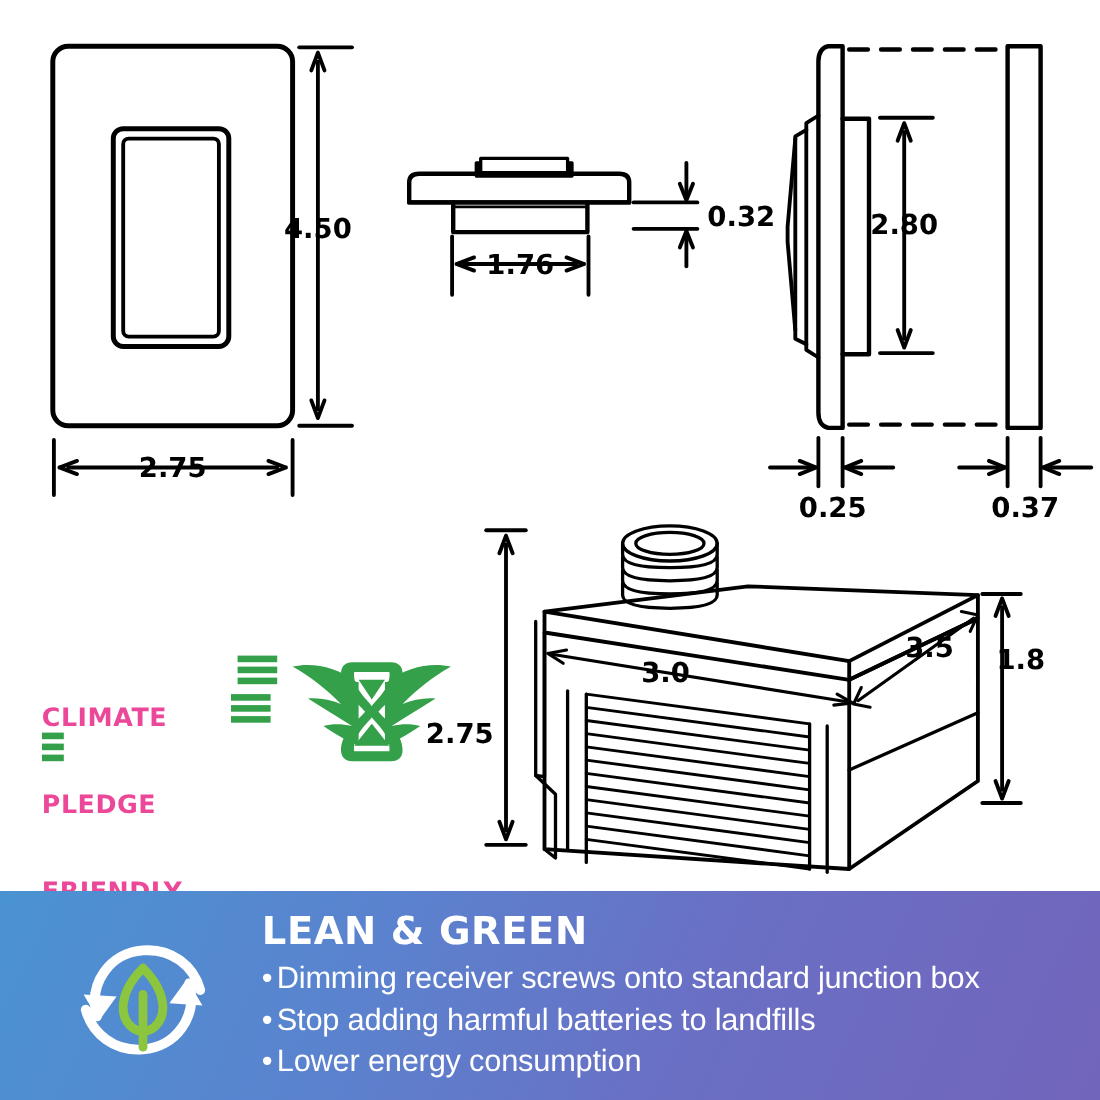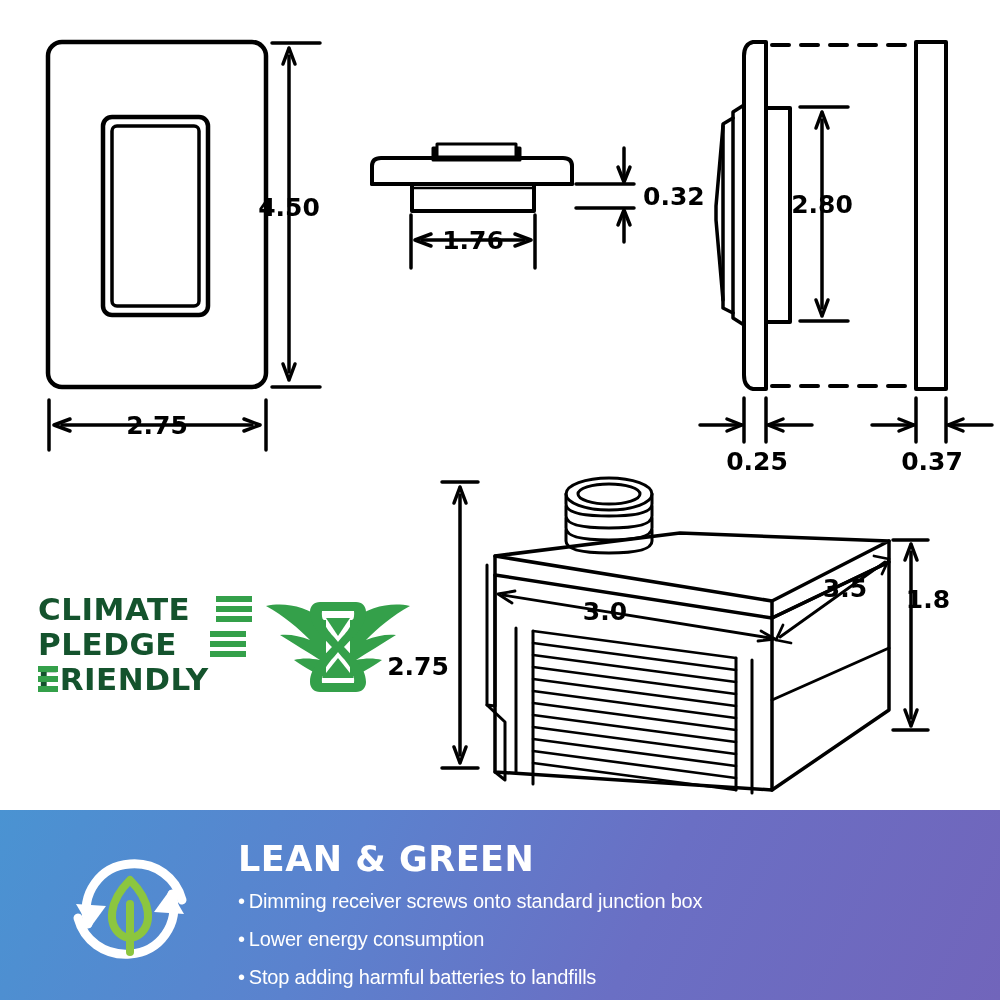"CLIMATE" .cpf-line { color: #14532d -> #ec4899; font-size: 31px -> 23px; margin-top: none -> 44px }
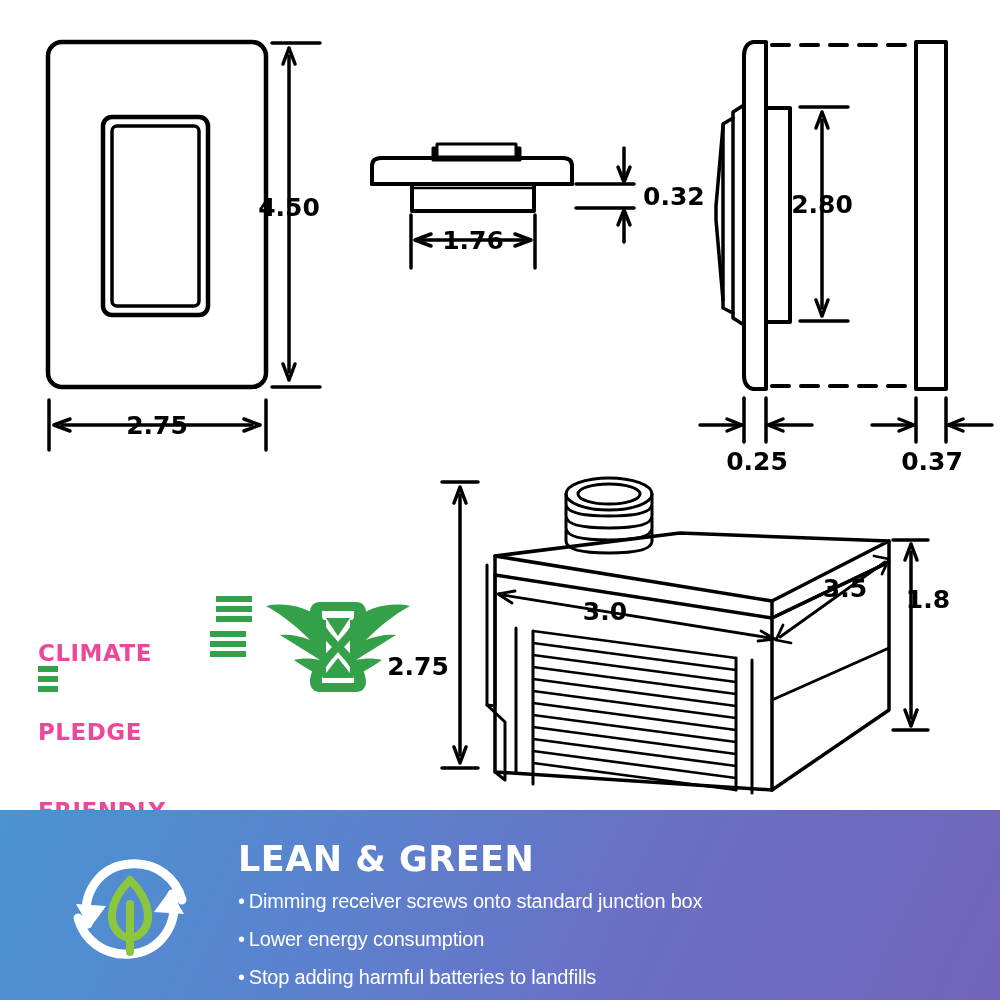"LEAN & GREEN" .banner-text { top: 28px -> 16px }
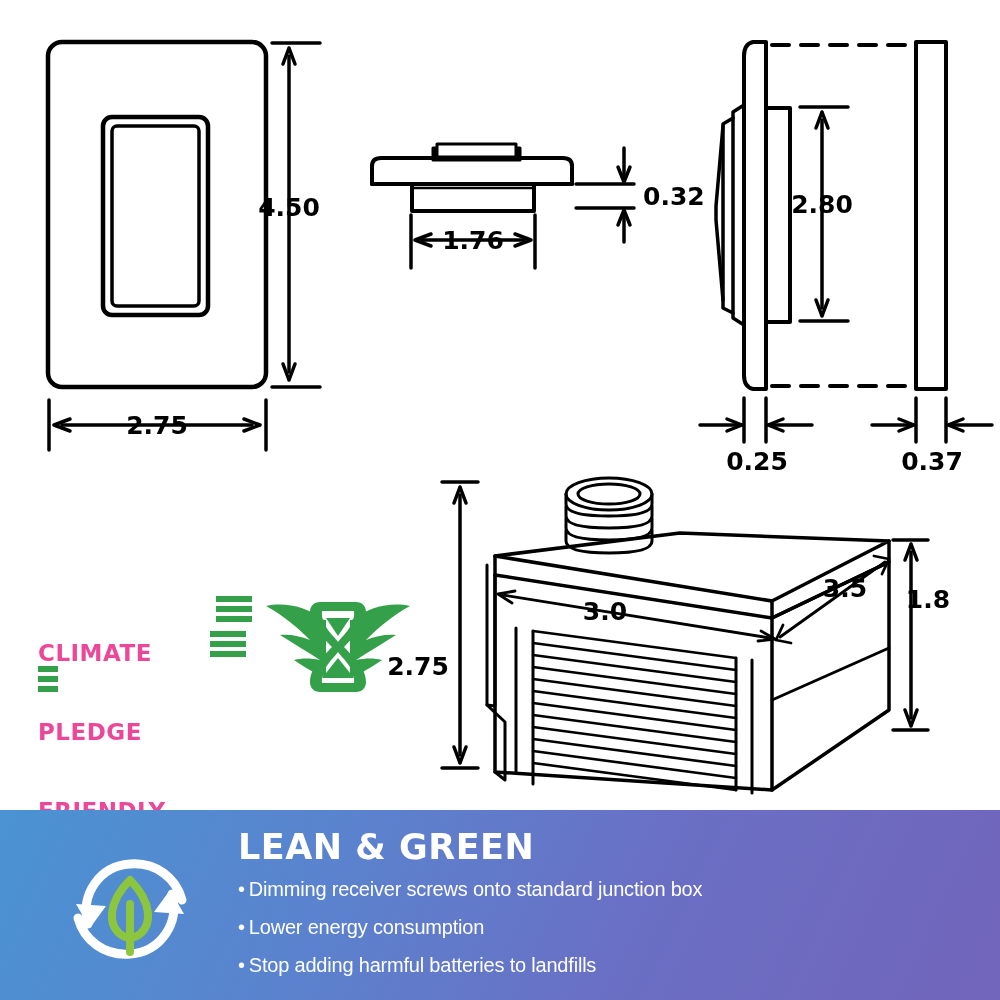"• Dimming receiver screws onto" .banner-list li { font-size: 20px -> 28px }
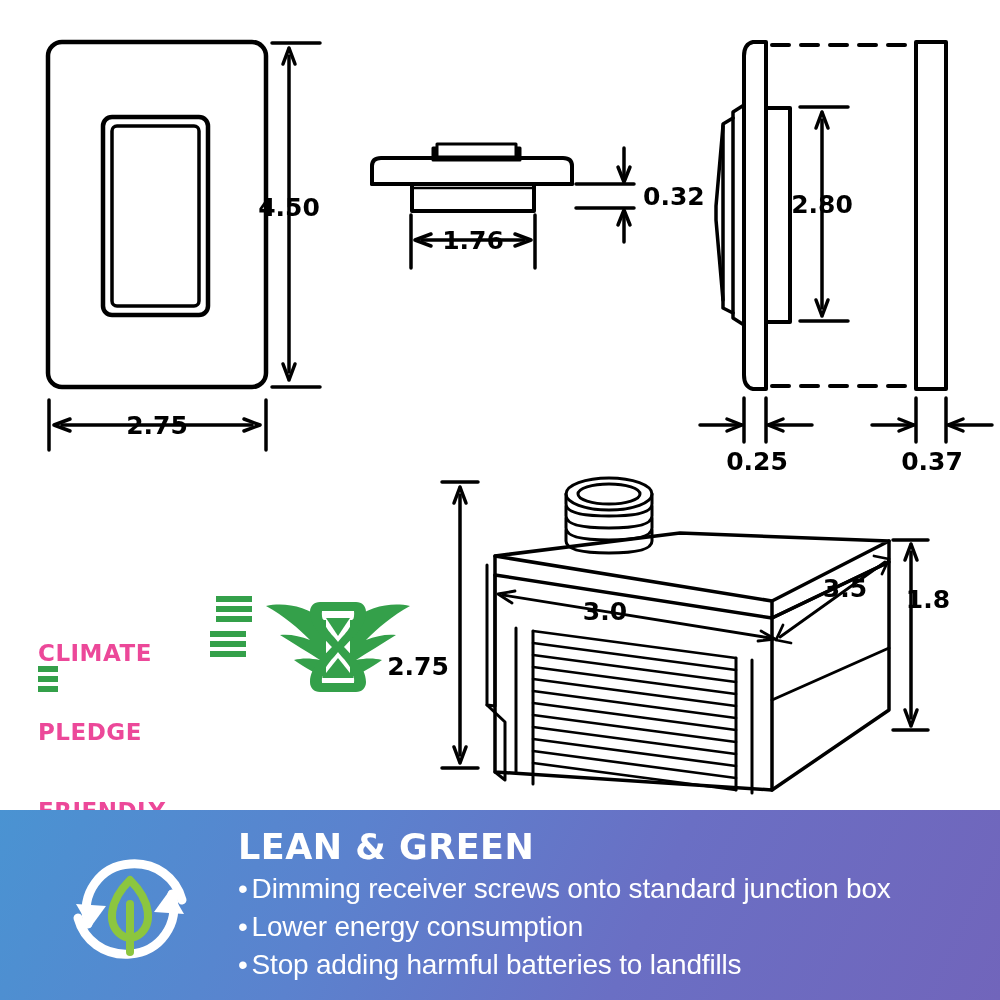"• Lower energy consumption" li { order: before "• Stop adding harmful batteries" -> after "• Stop adding harmful batteries" }
